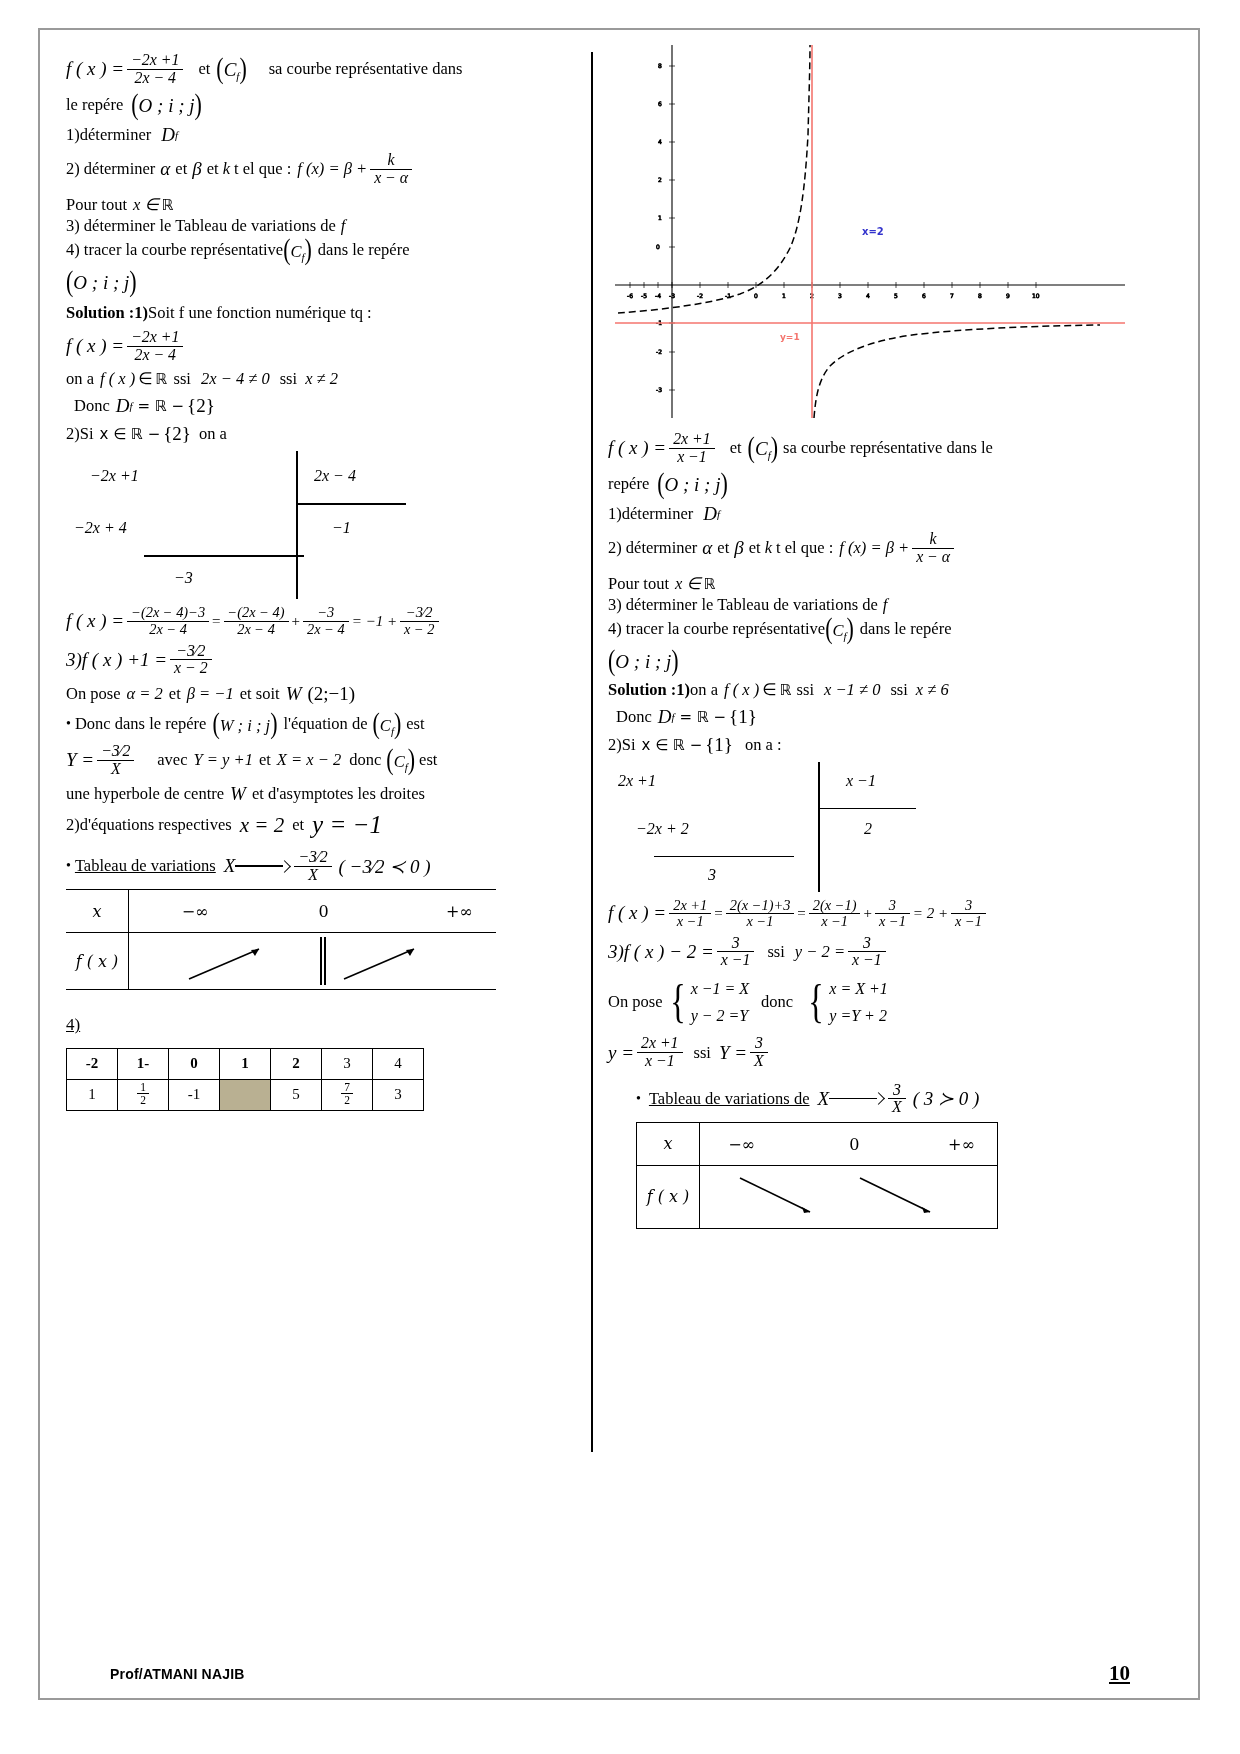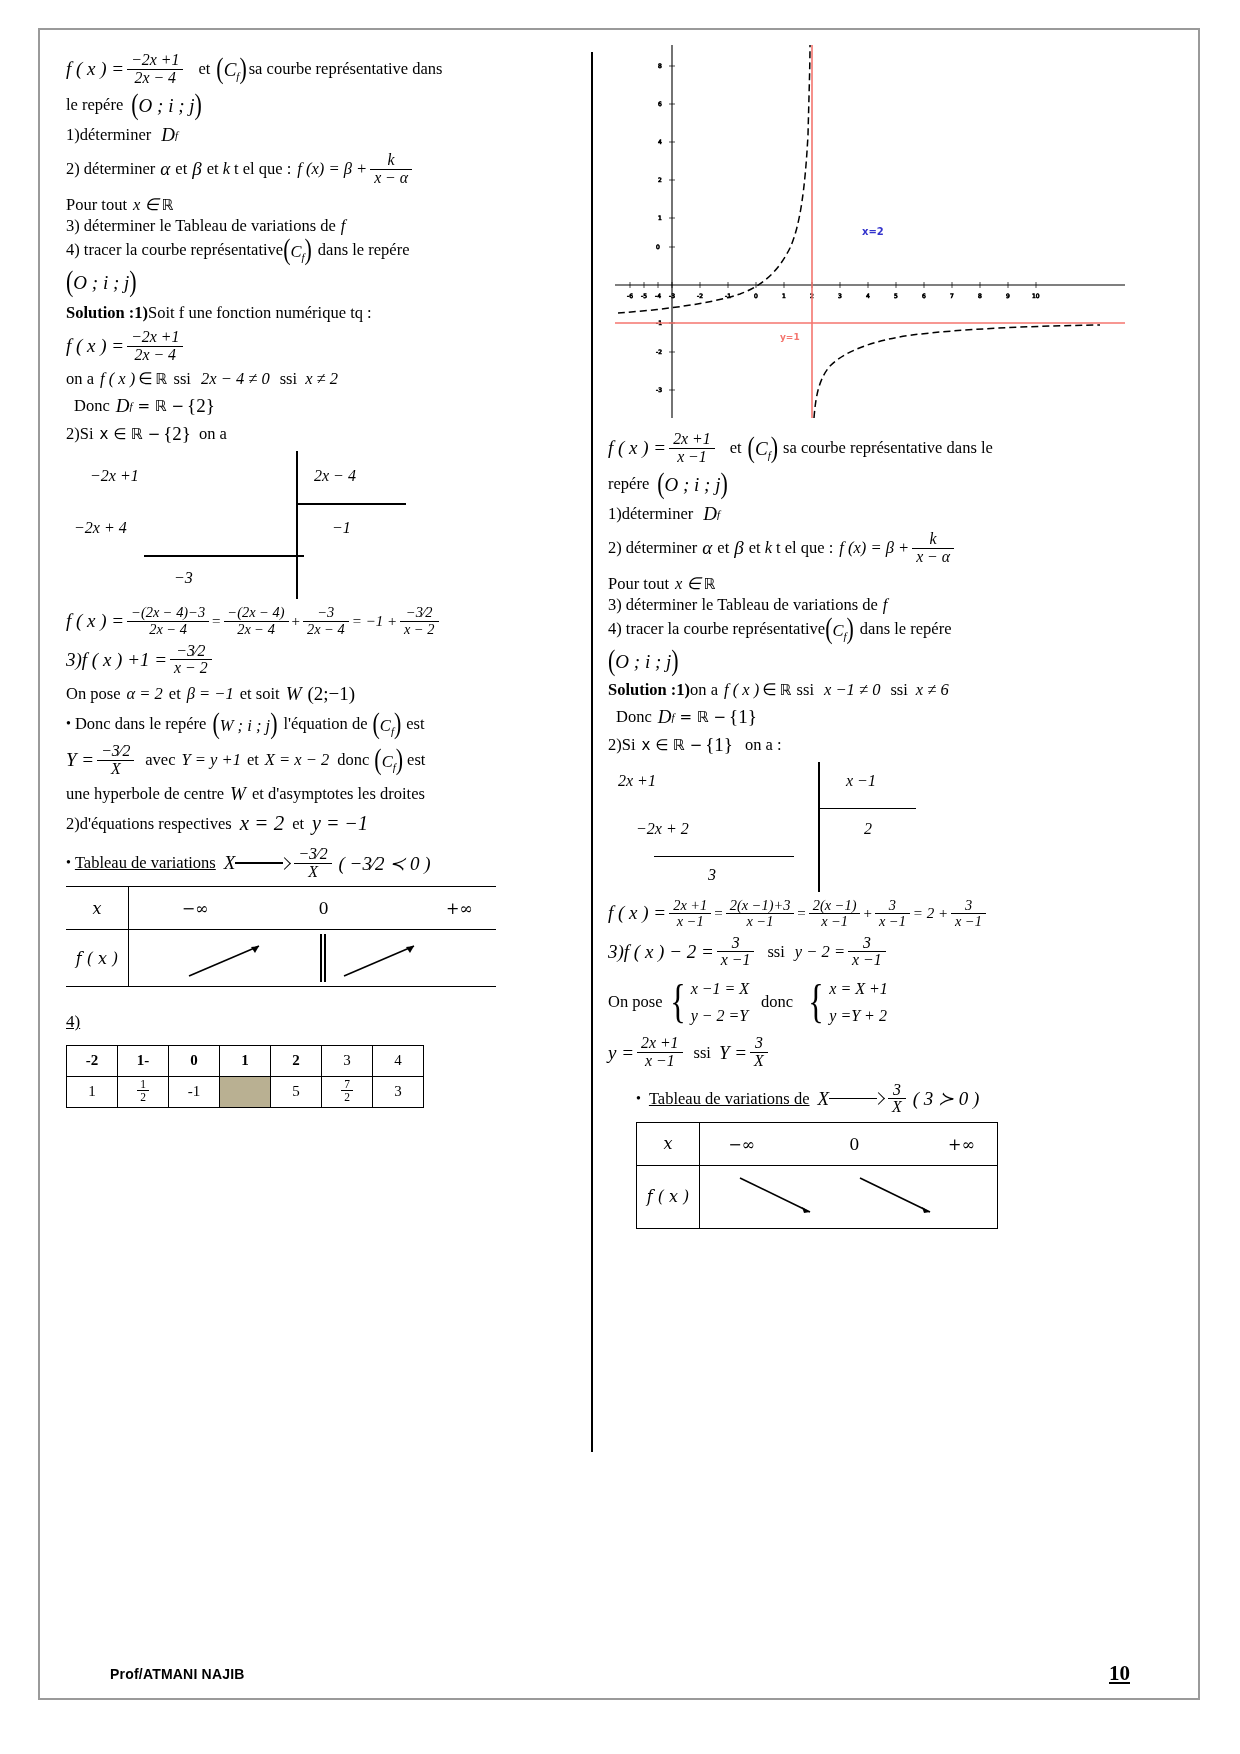"sa courbe représentative dans" span { margin-left: 2px -> 22px }
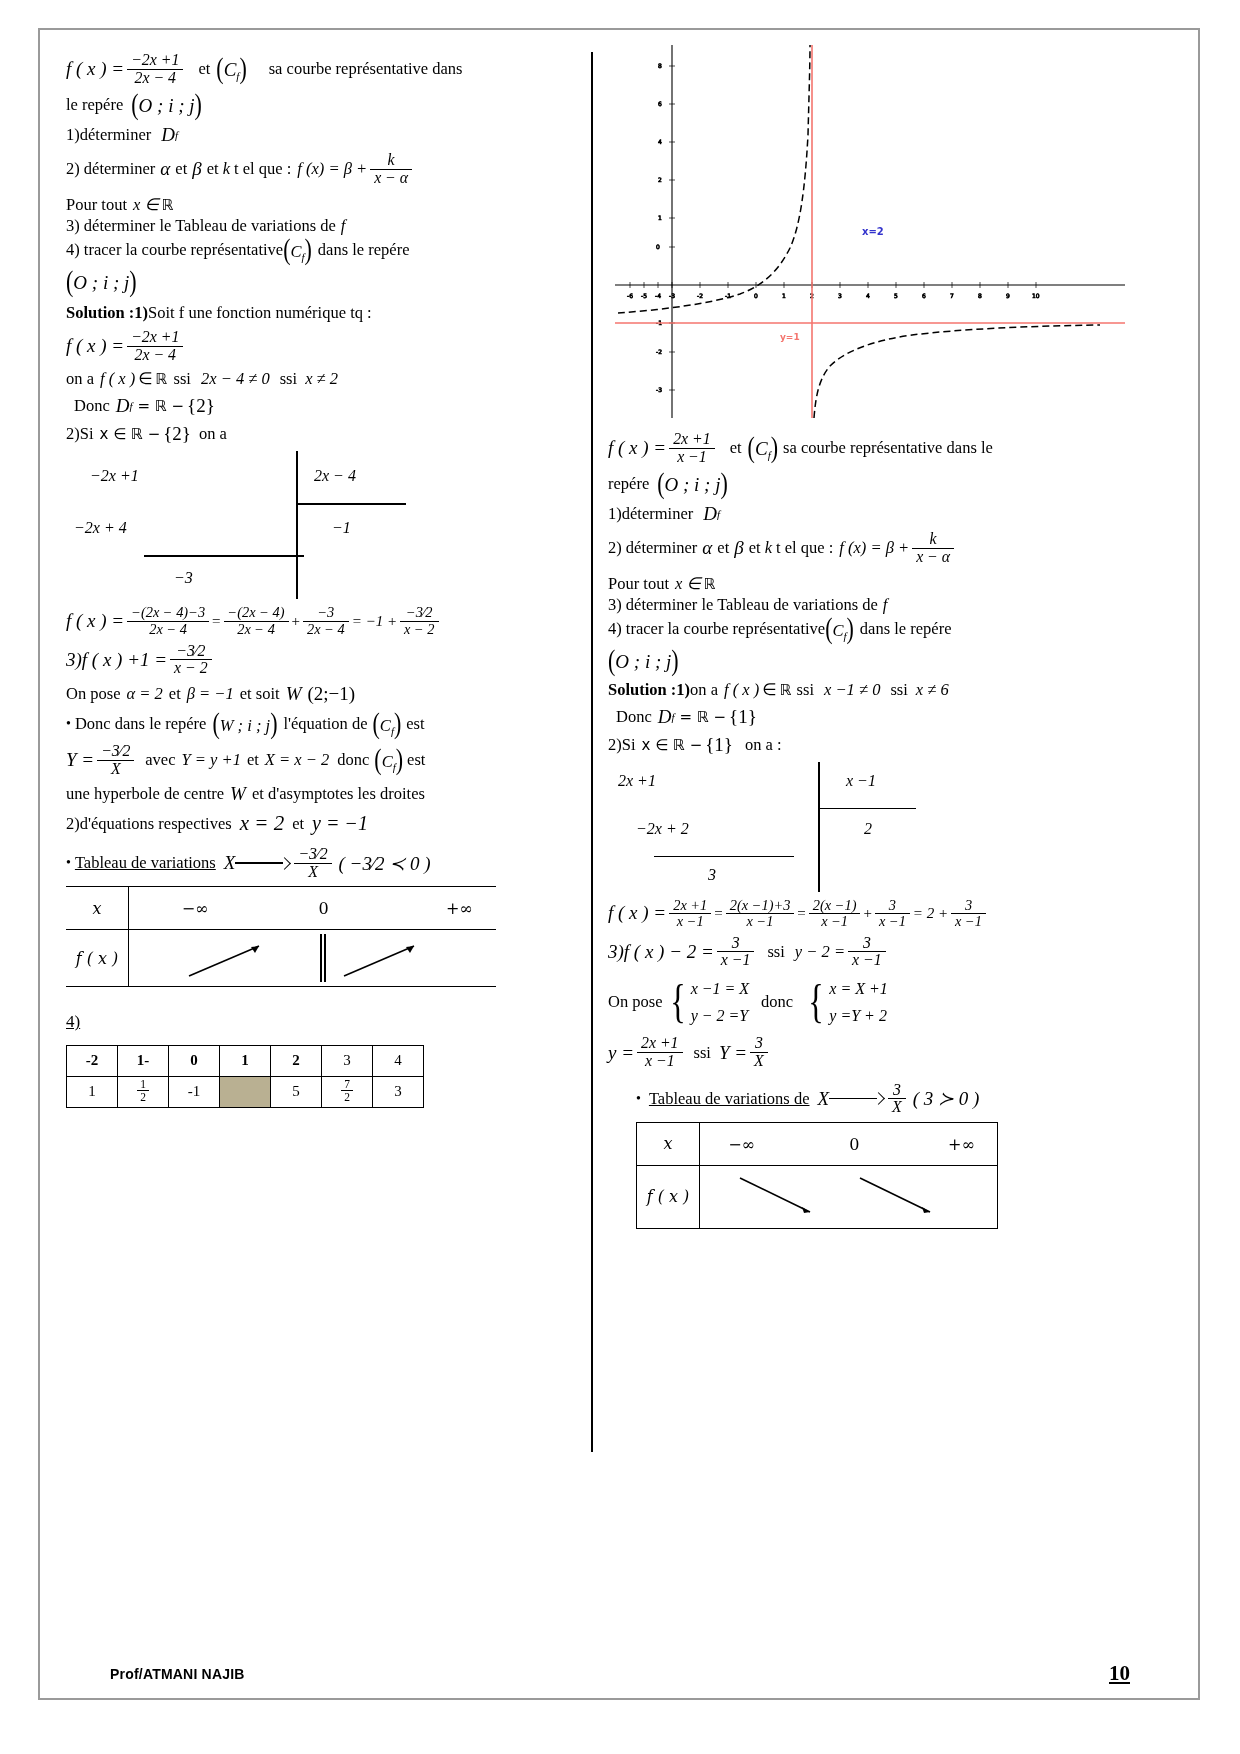"avec" span { margin-left: 8px -> 20px }
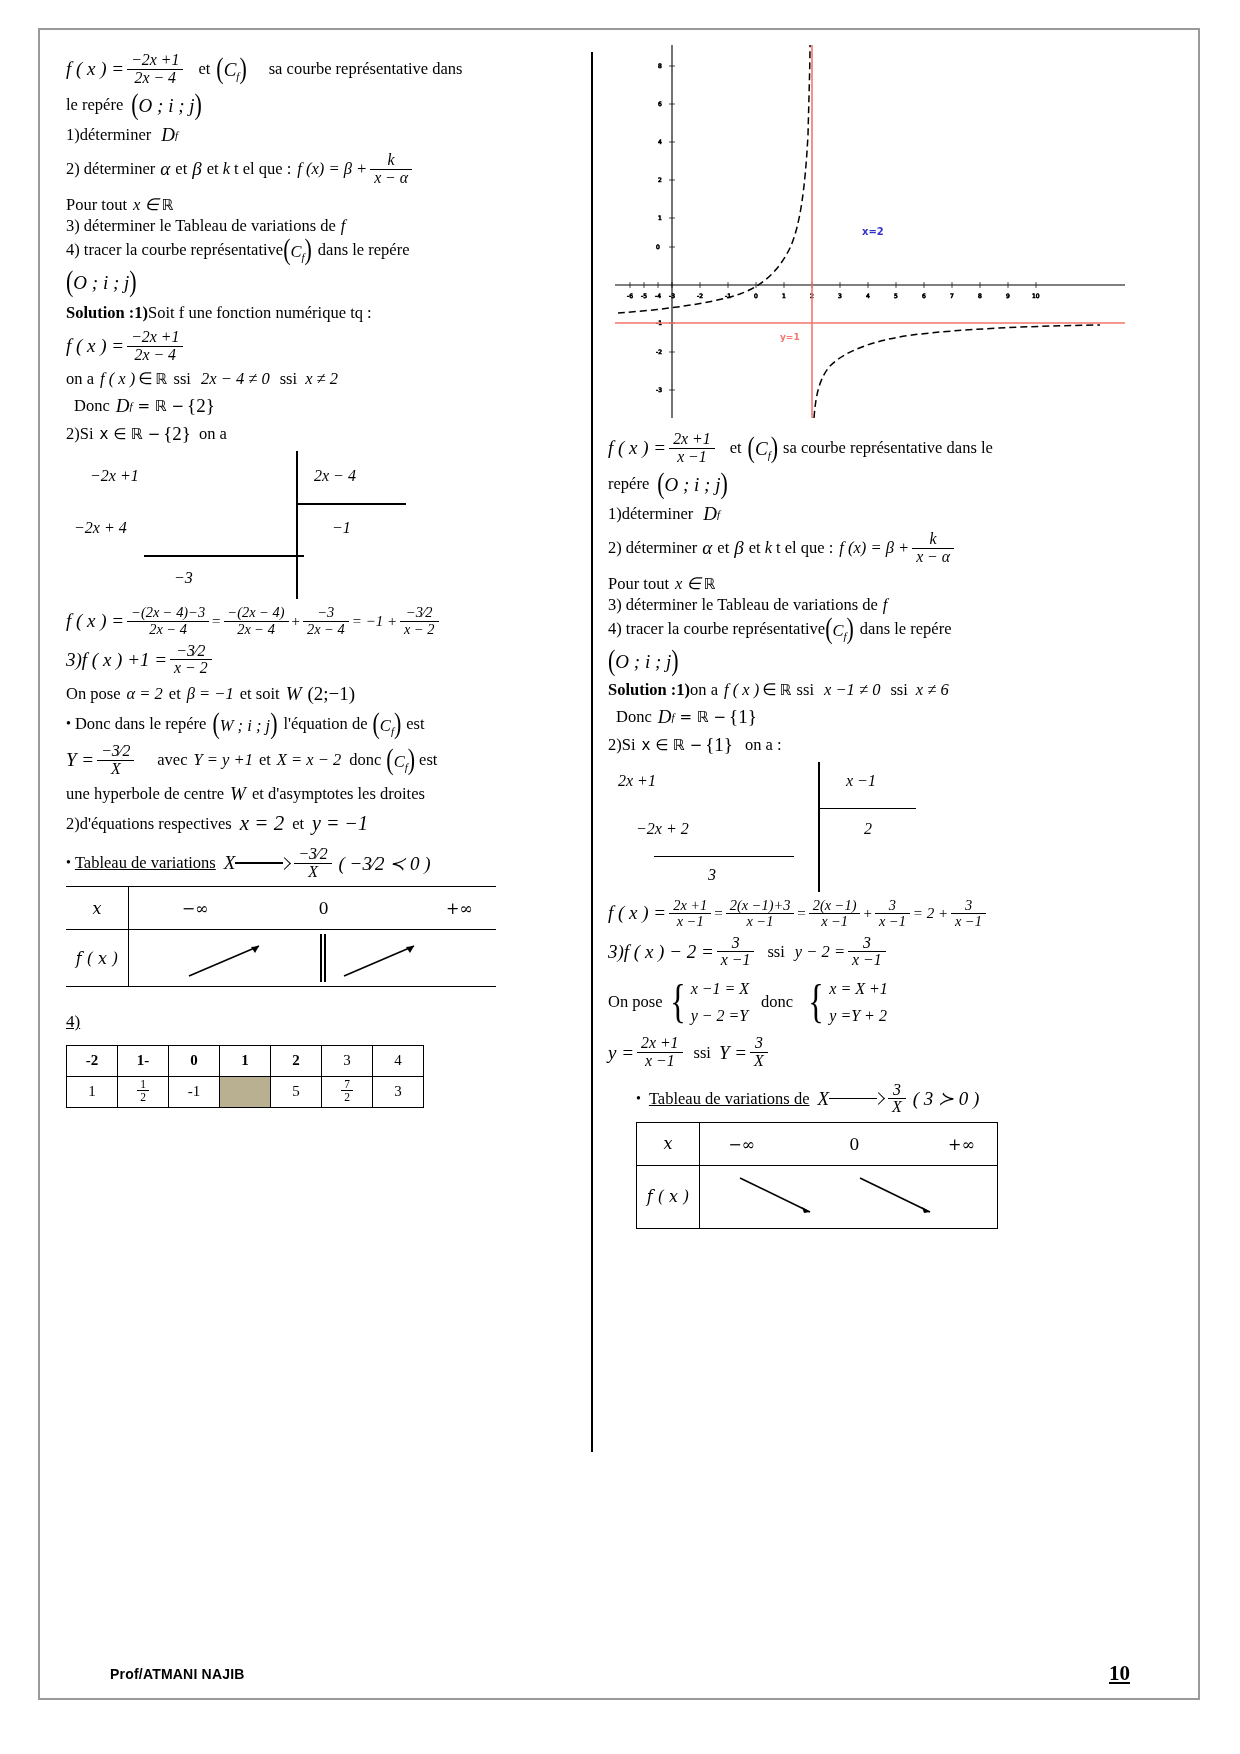"y = −1" span.mi { font-size: 20px -> 25px }
